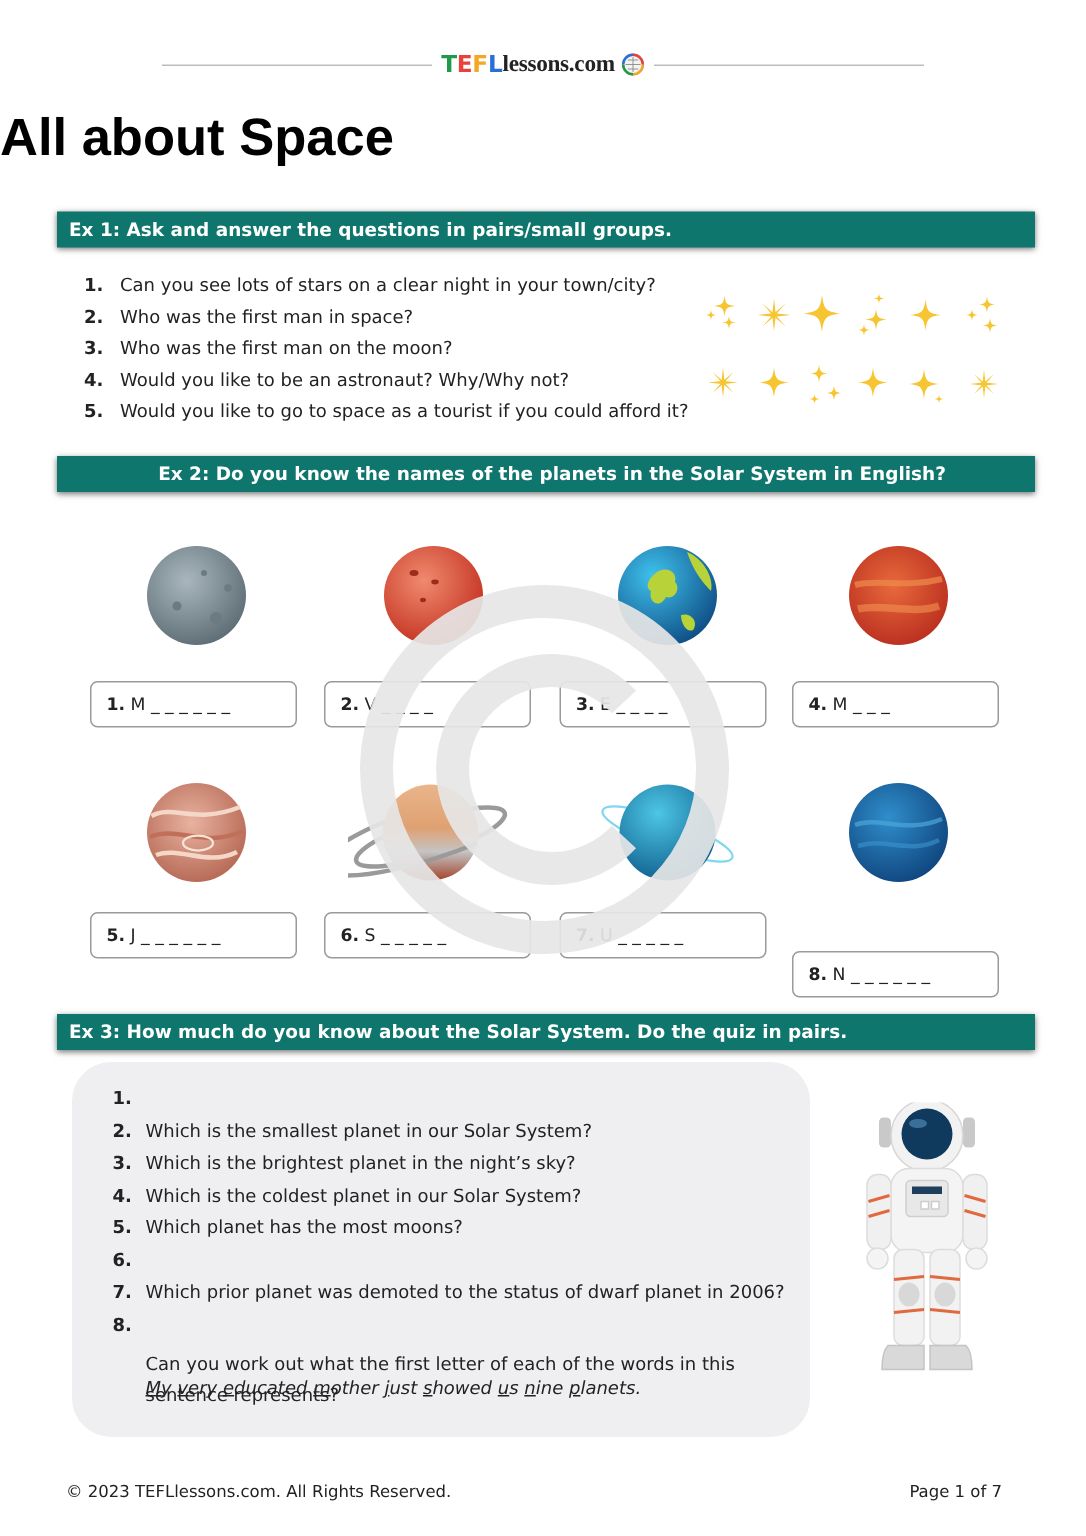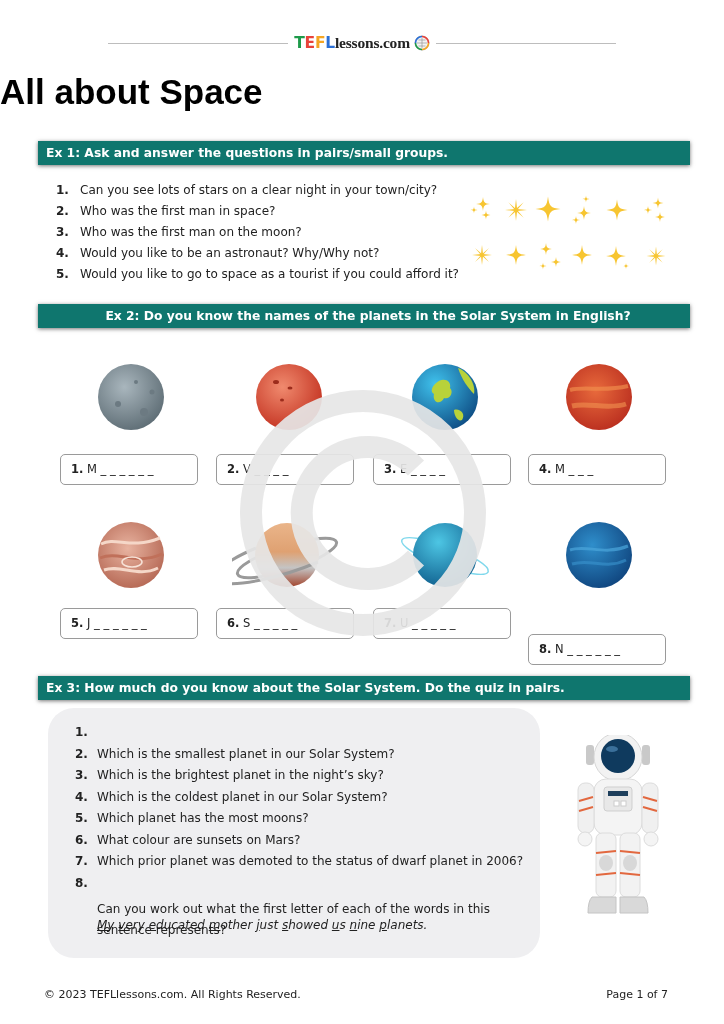"What colour are sunsets on" span { html: <span>What colour are sunsets on Mars?</span> -> none }
